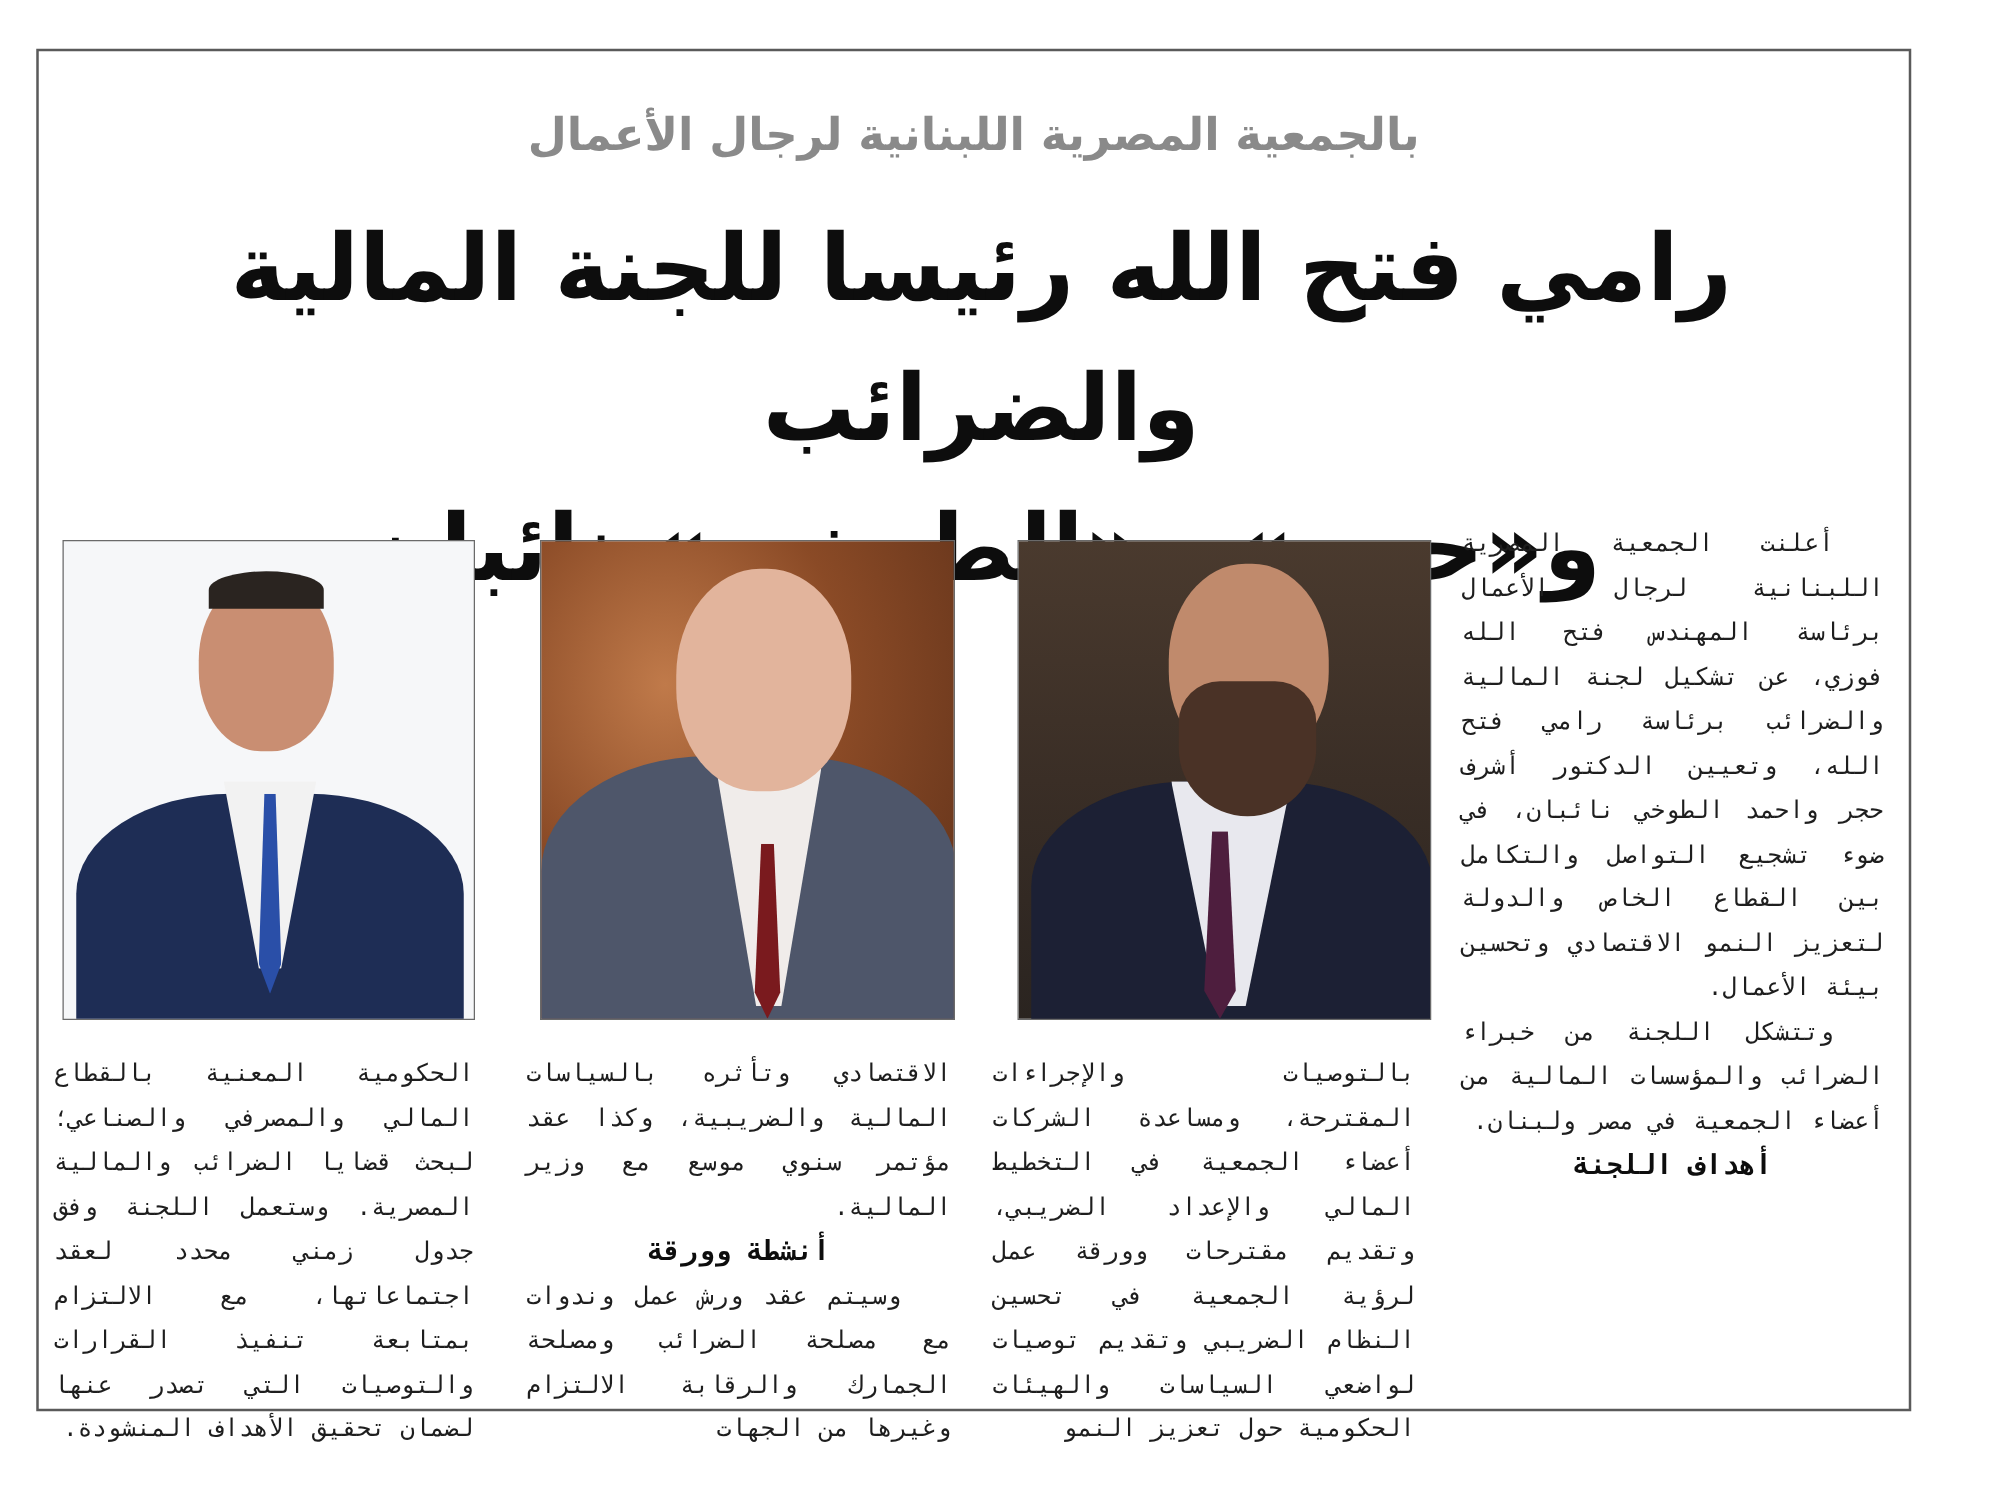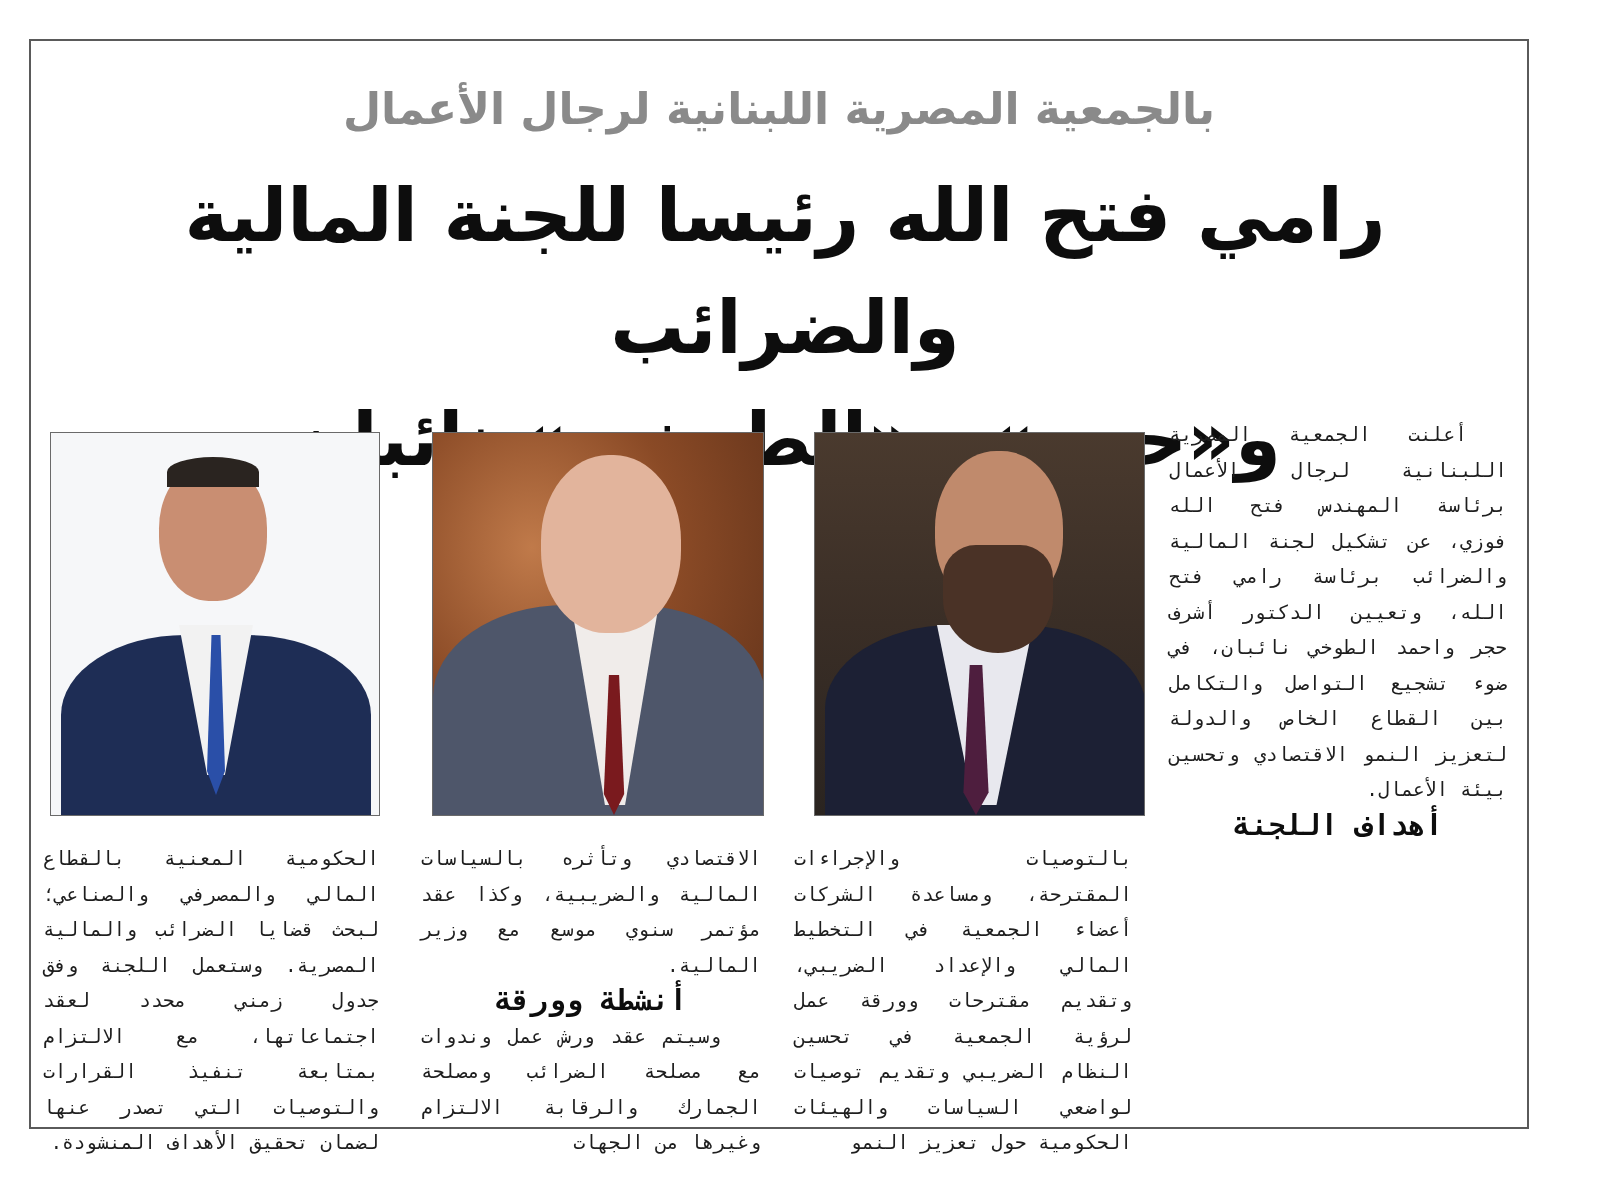"بالجمعية المصرية اللبنانية لرجال الأعمال" .kicker { font-size: 44px -> 36px }
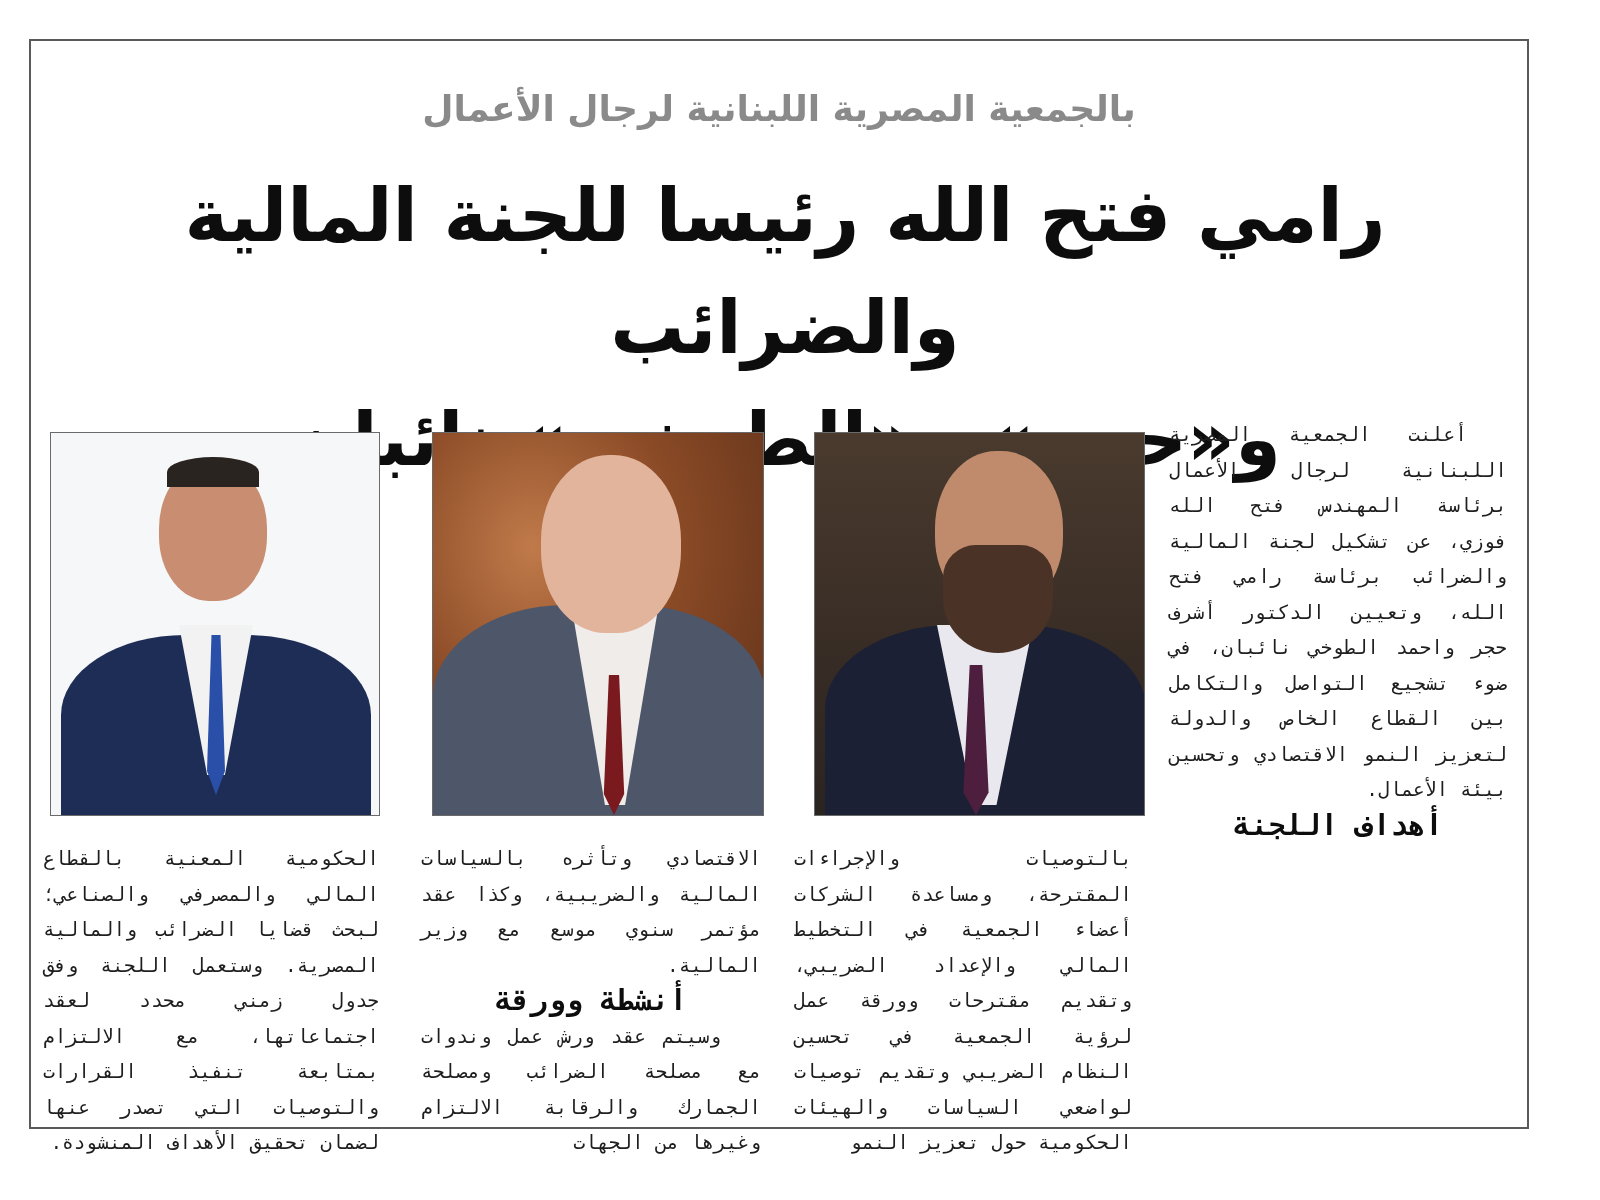"وتتشكل اللجنة من خبراء الضرائب" p.indent { html: none -> <p>وتتشكل اللجنة من خبراء الضرائب والمؤسسات المالية من أعضاء الجمعية في مصر ولبنان.</p> }
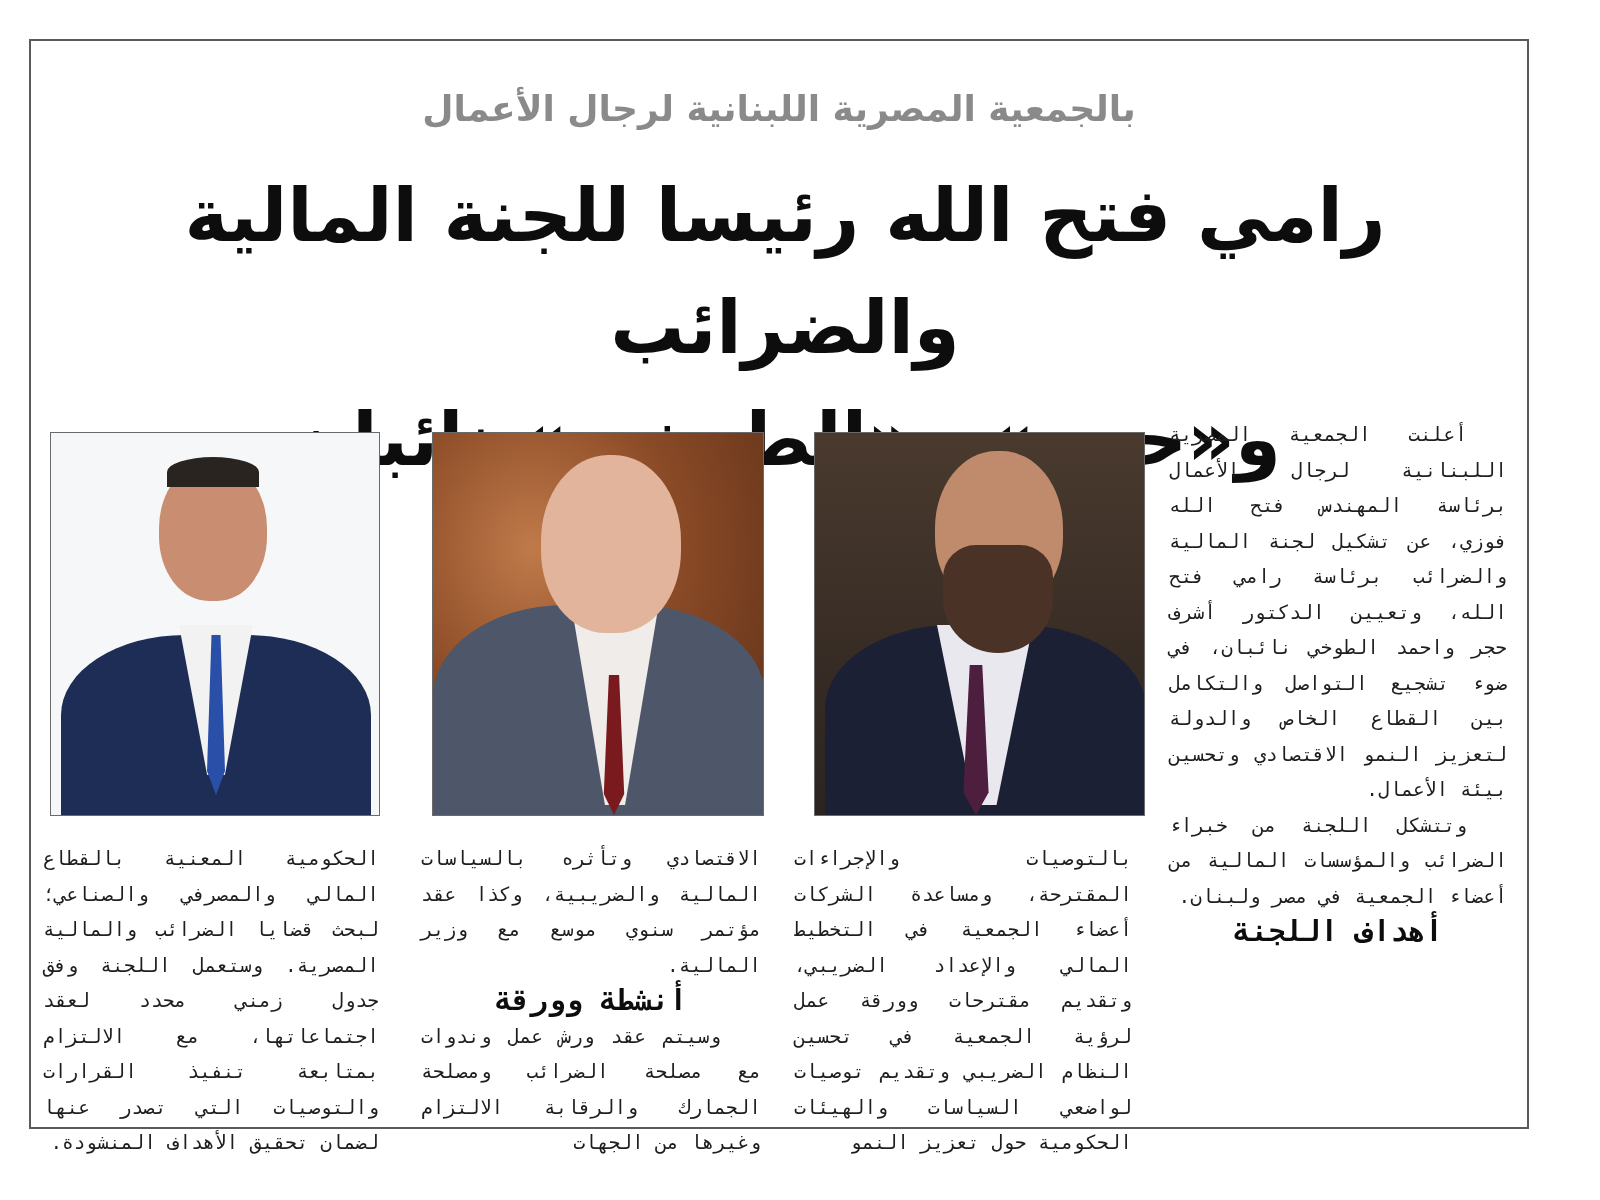"أهداف اللجنة" .col .subhead { font-size: 29px -> 22px }
